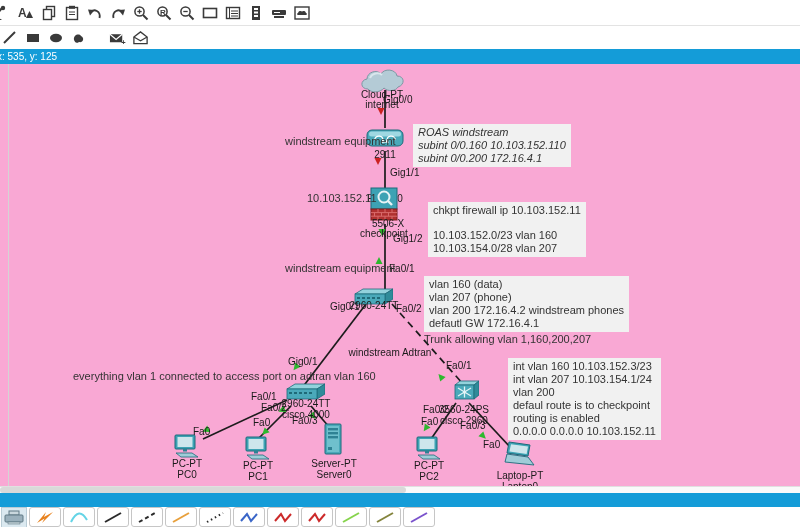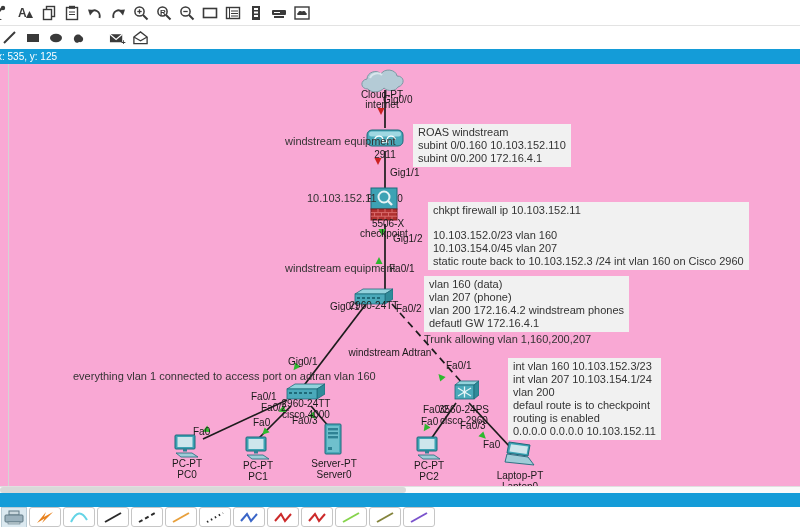"ROAS windstream" div.note { font-style: none -> italic }
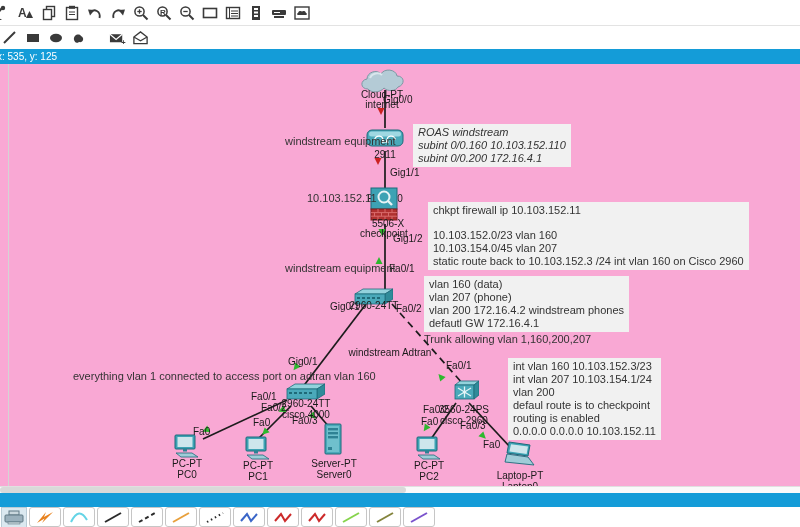"10.103.154.0/45 vlan 207" div.note-line { text: 10.103.154.0/45 -> 10.103.154.0/28 }
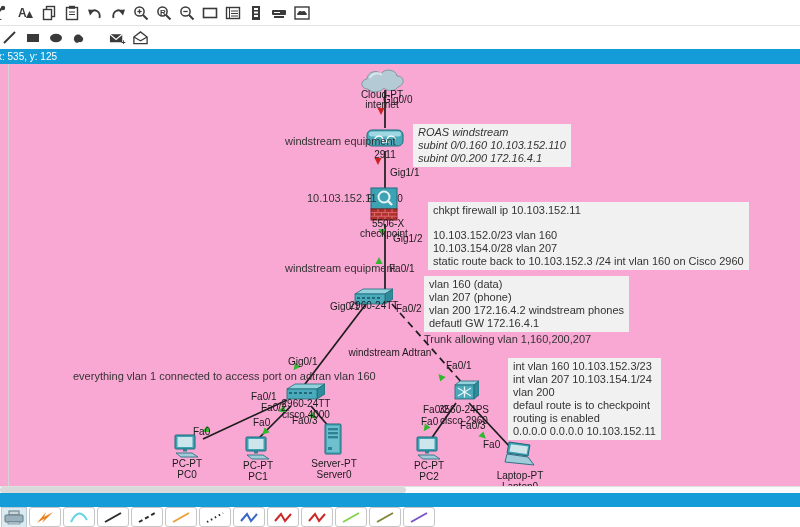"static route back to 10.103.152.3" div.note-line { html: <div>static route back to 10.103.152.3 /24 int vlan 160 on Cisco 2960</div> -> none }
